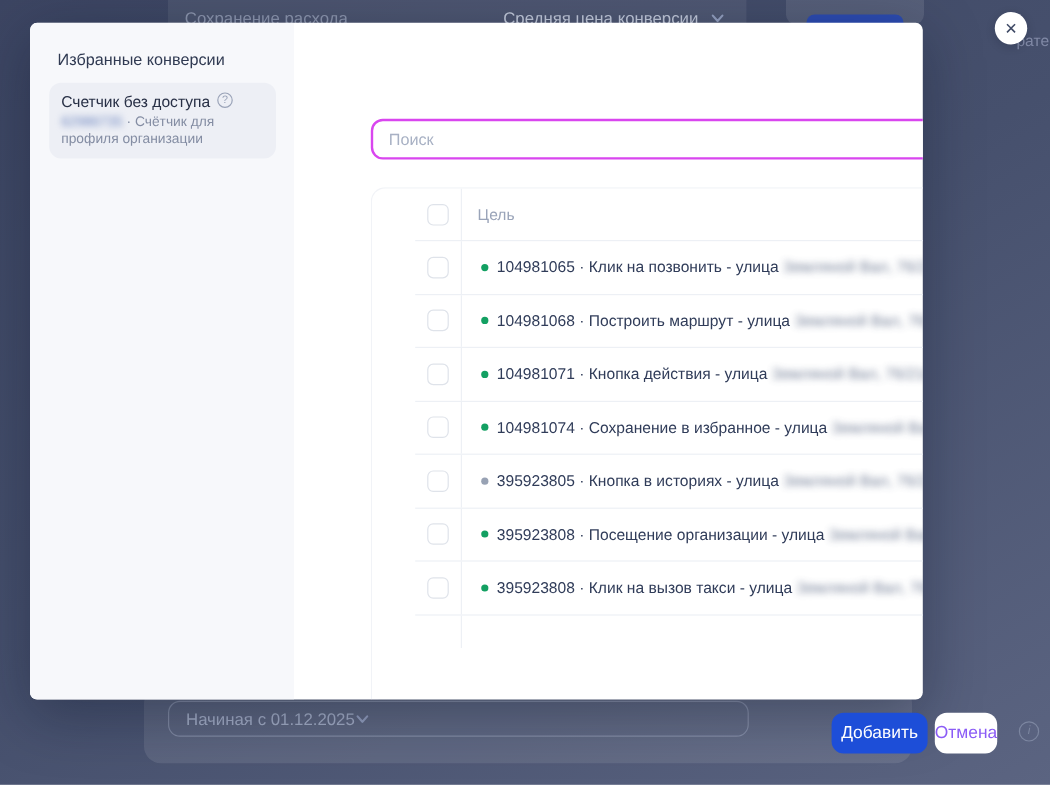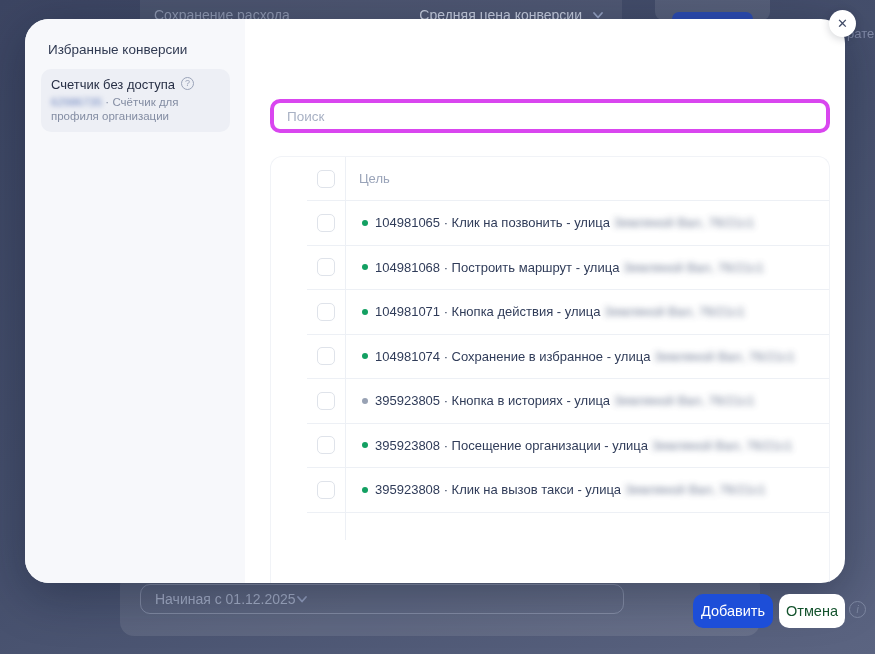"Избранные конверсии" .modal { border-radius: 24px -> 6px; gap: none -> 39px; width: 820px -> 744px }
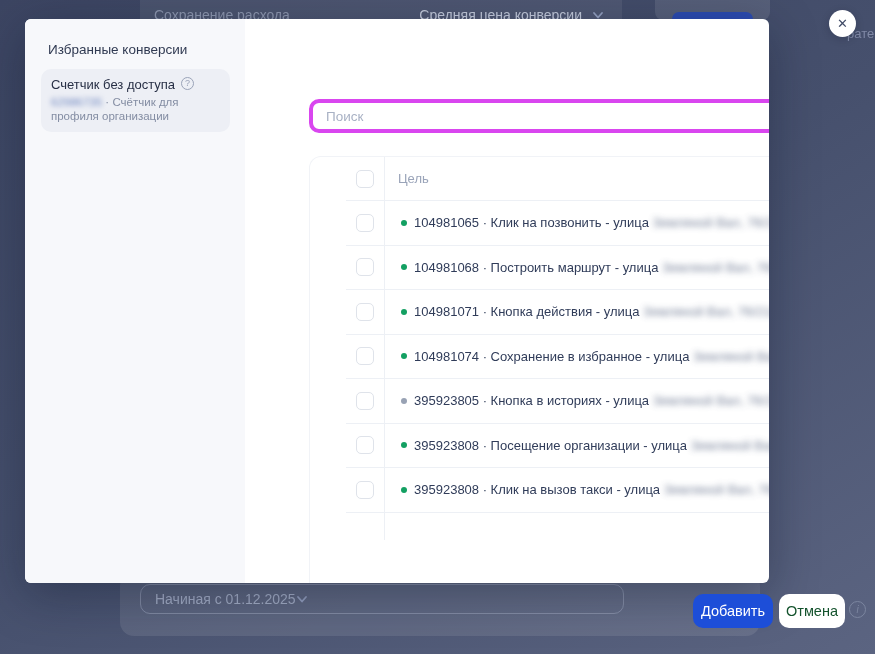"Поиск" .search-box { border: 4px solid #d946ef -> 2px solid #d946ef }
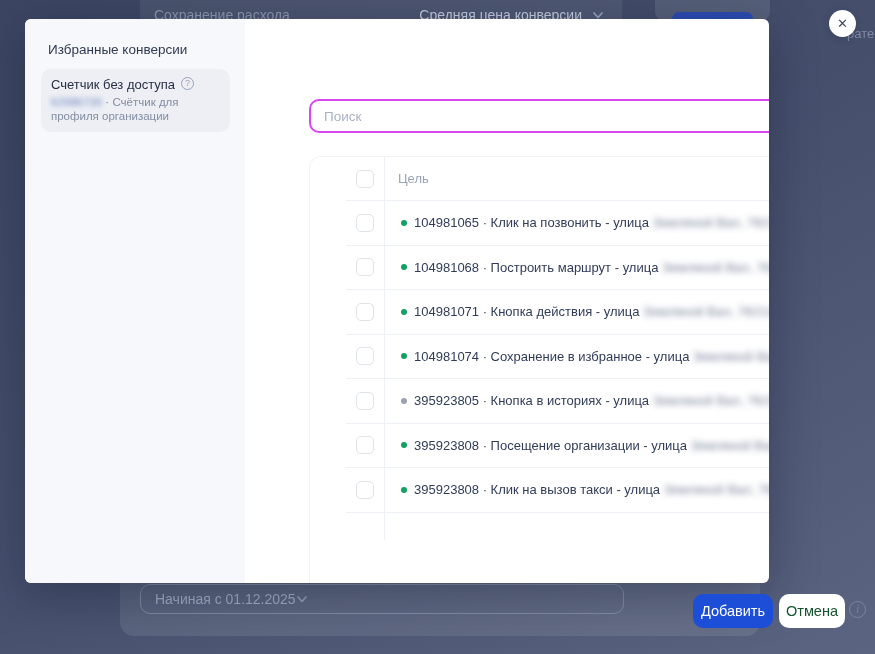"Отмена" .btn-cancel { color: #14532d -> #8b5cf6; width: 66px -> 52px }
